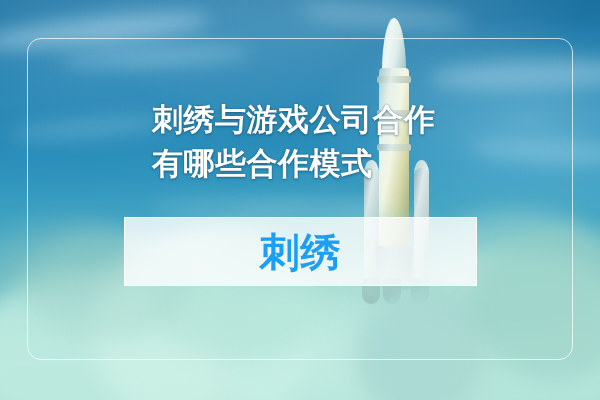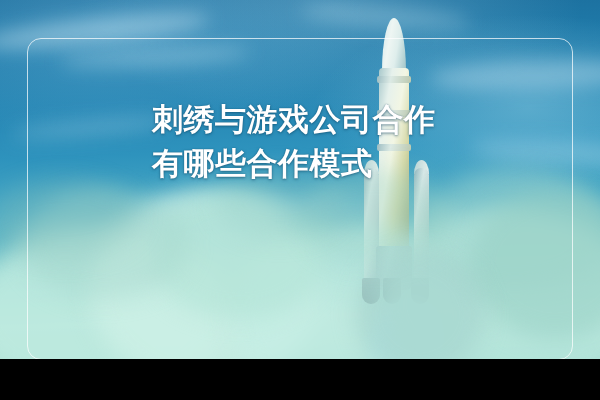"刺绣与游戏公司合作" #stage { height: 359px -> 400px }
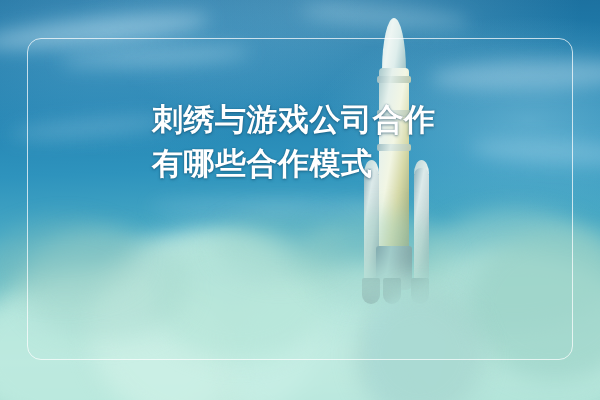"刺绣" div.tagbox { html: none -> <div> <span>刺绣</span> </div> }
